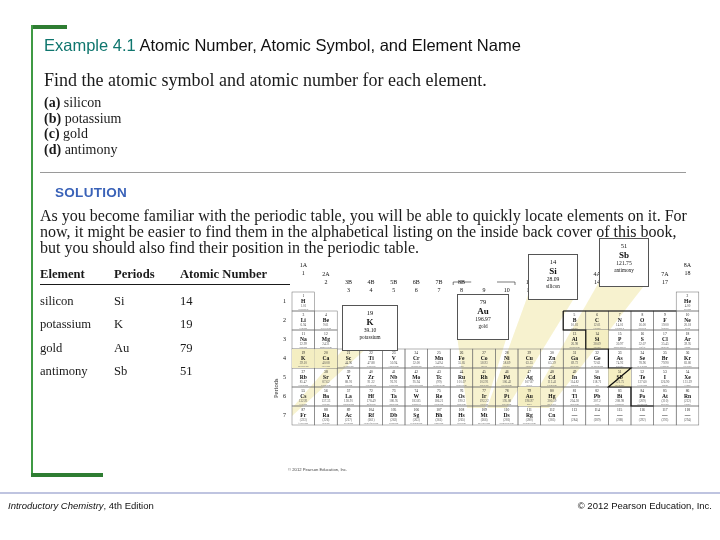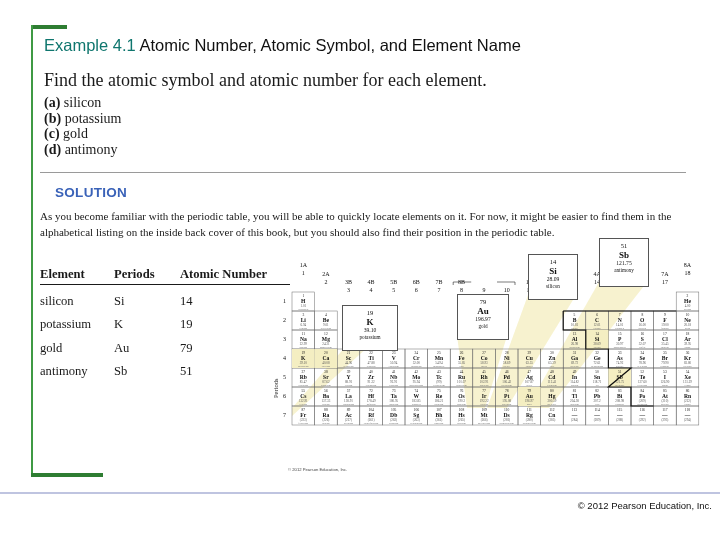"As you become familiar with" #solution-body { font-size: 11px -> 16px }
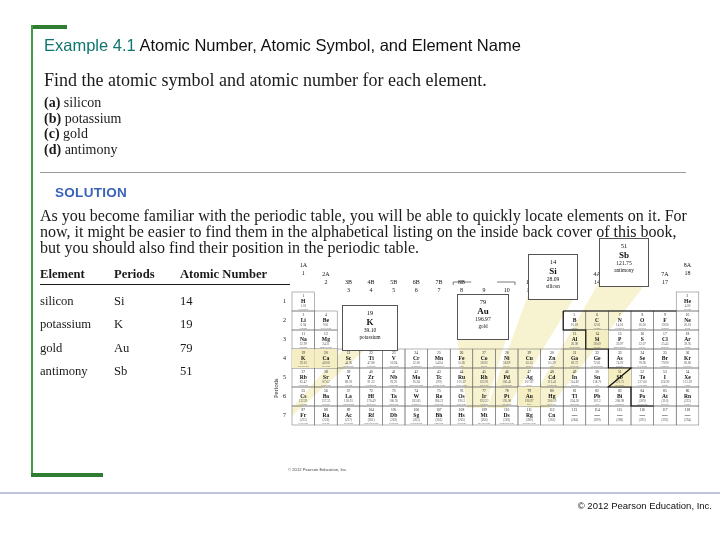"Introductory Chemistry, 4th Edition" div { html: none -> <div><span>Introductory Chemistry</span><span>, 4th Edition</span></div> }
